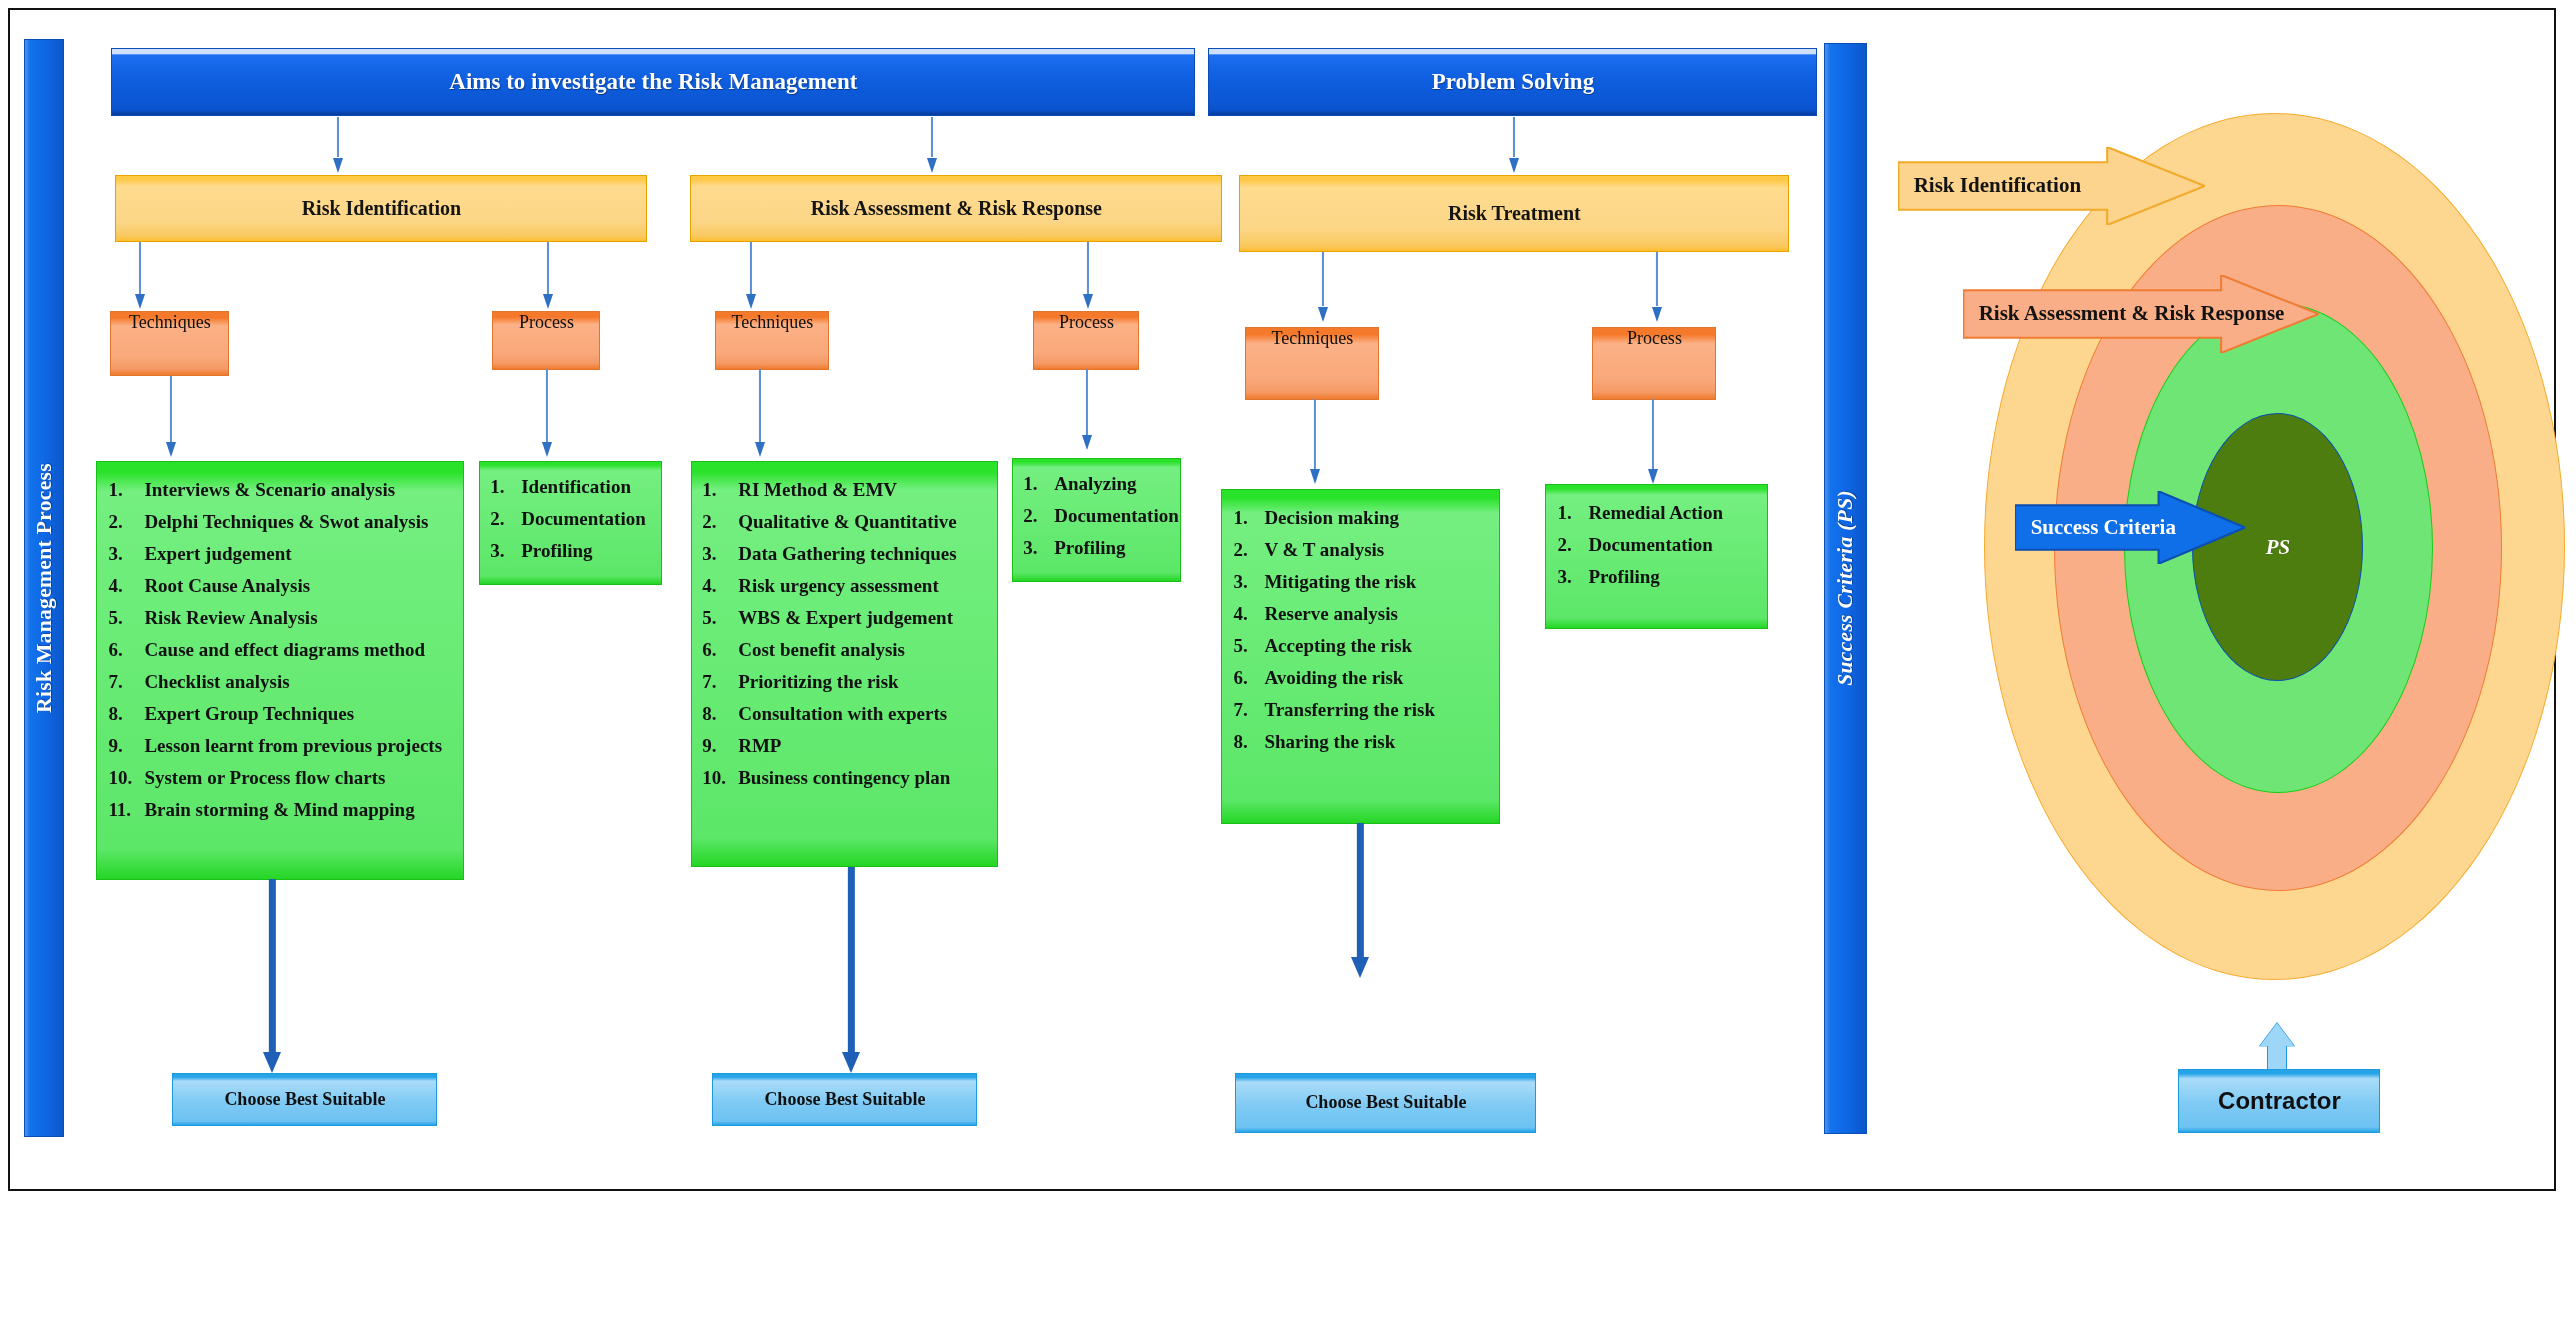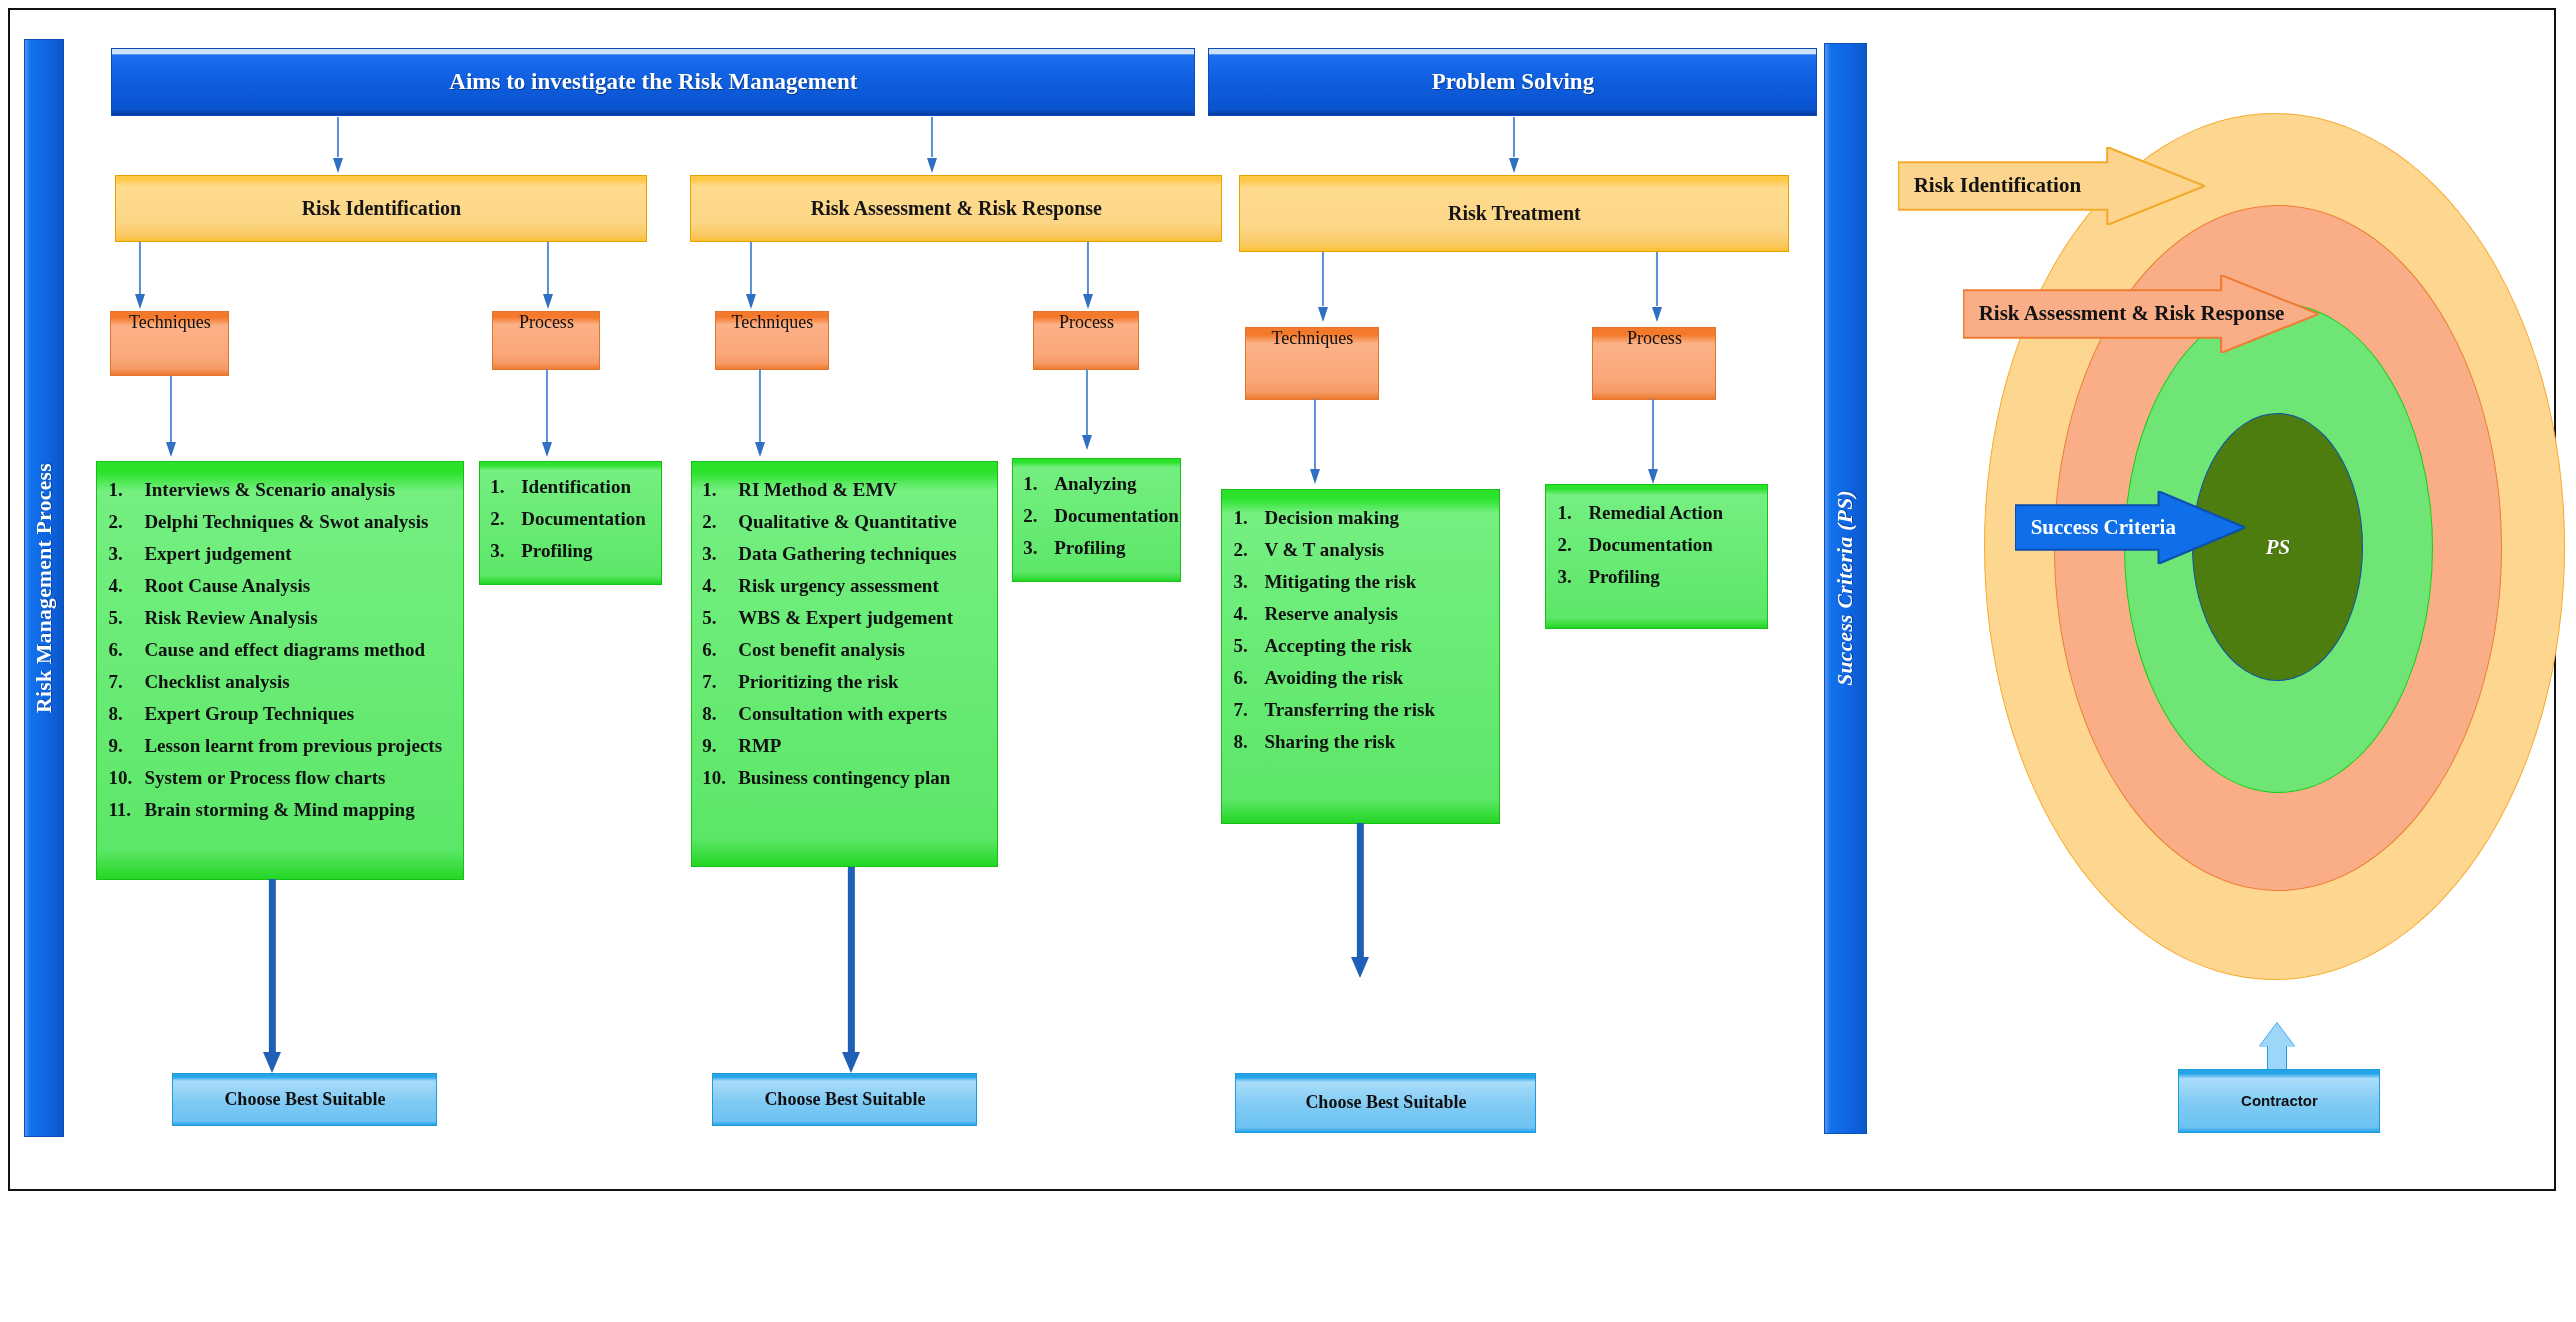"Contractor" span { font-size: 15px -> 24px }
